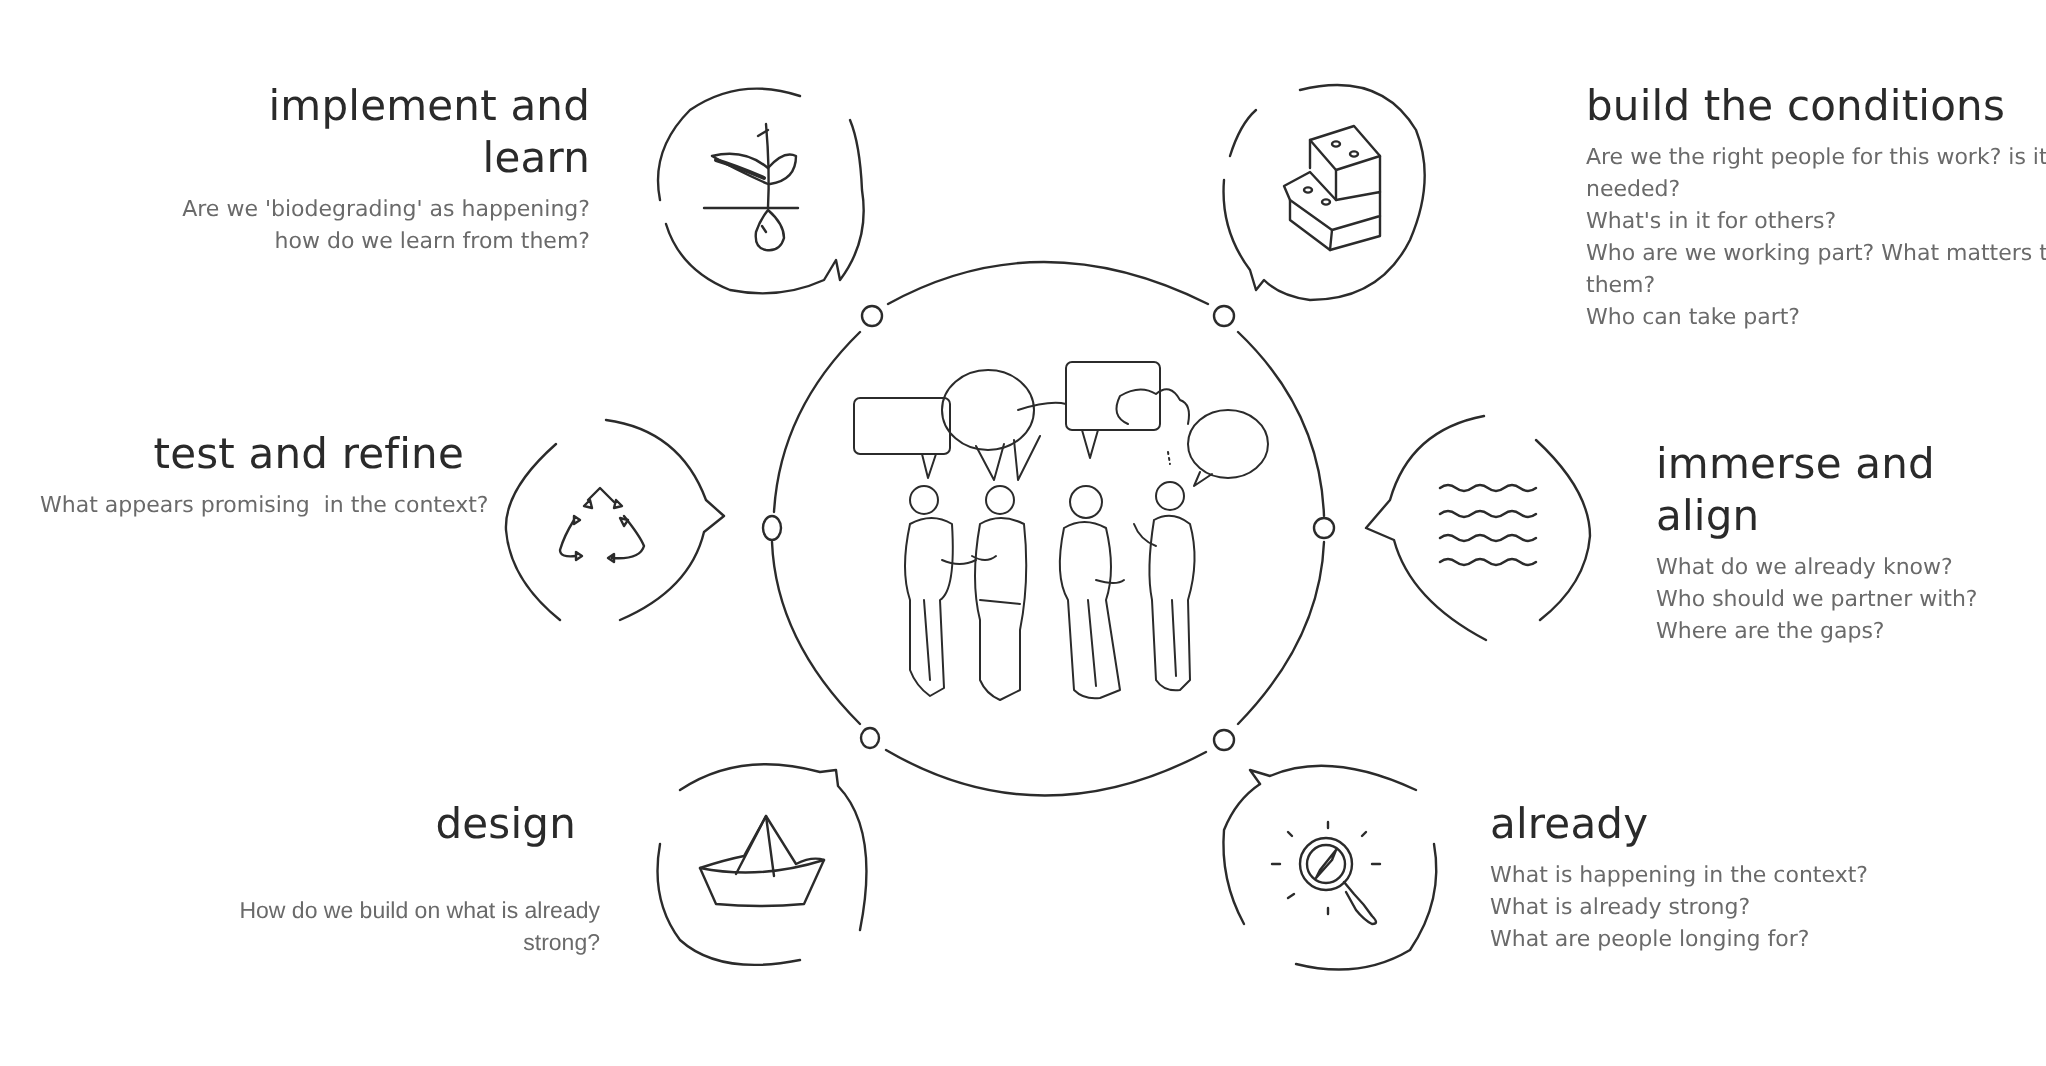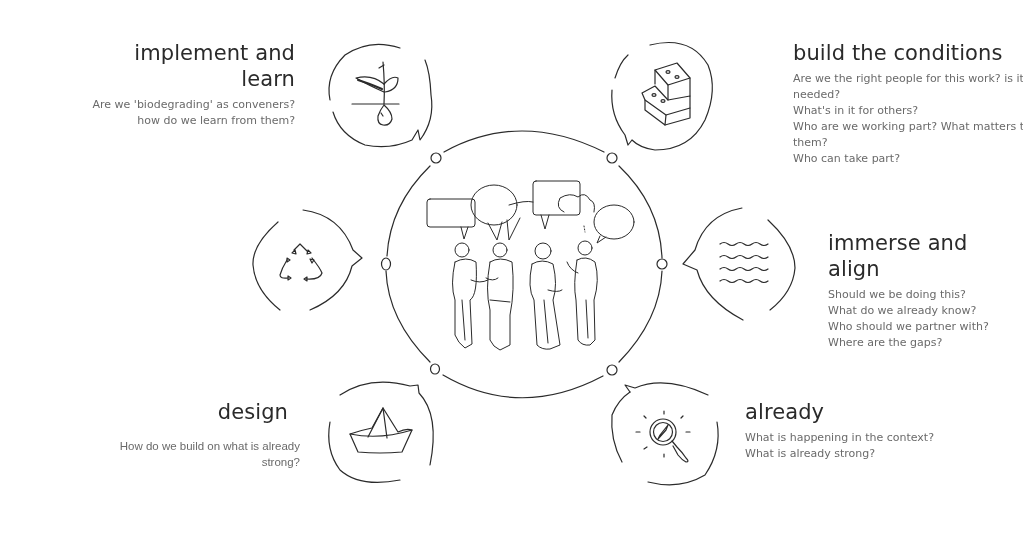"Are we 'biodegrading' as conveners?" li.stage-q { text: conveners -> happening }
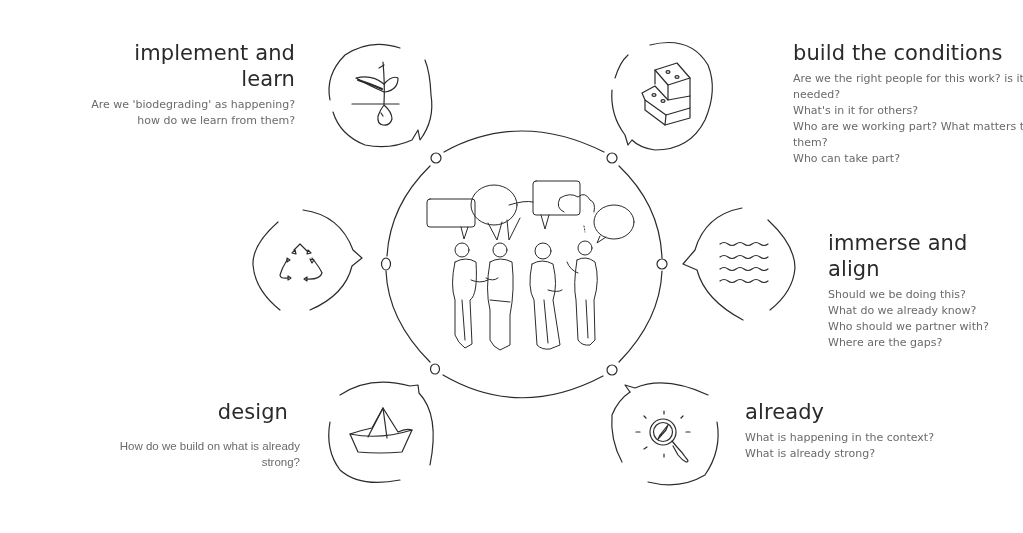"test and refine" div.stage-block { html: none -> <div> <h2>test and refine</h2> <ul> <li>What appears promising in the context?</li> </ul> </div> }
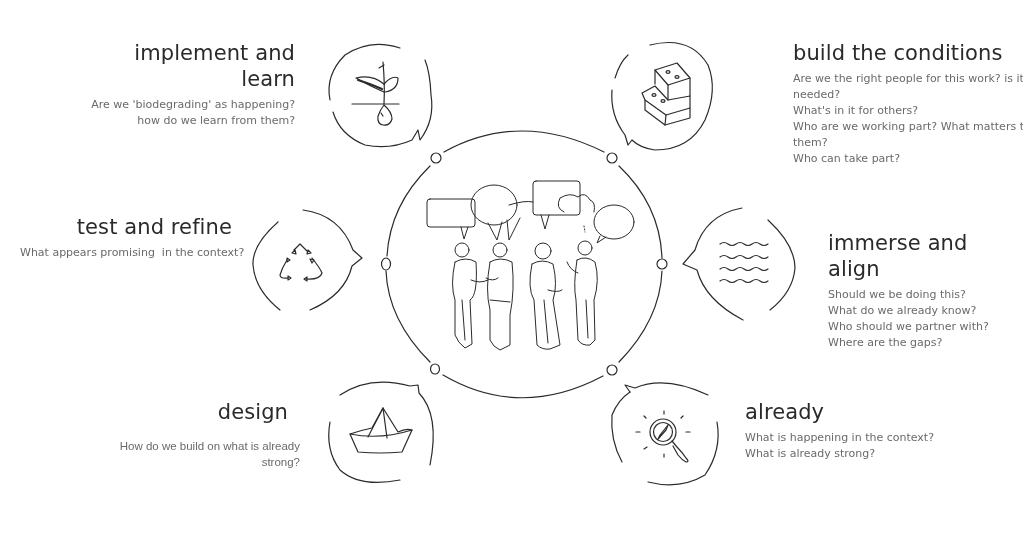"immerse and align" div.stage-block { top: 230px -> 219px }
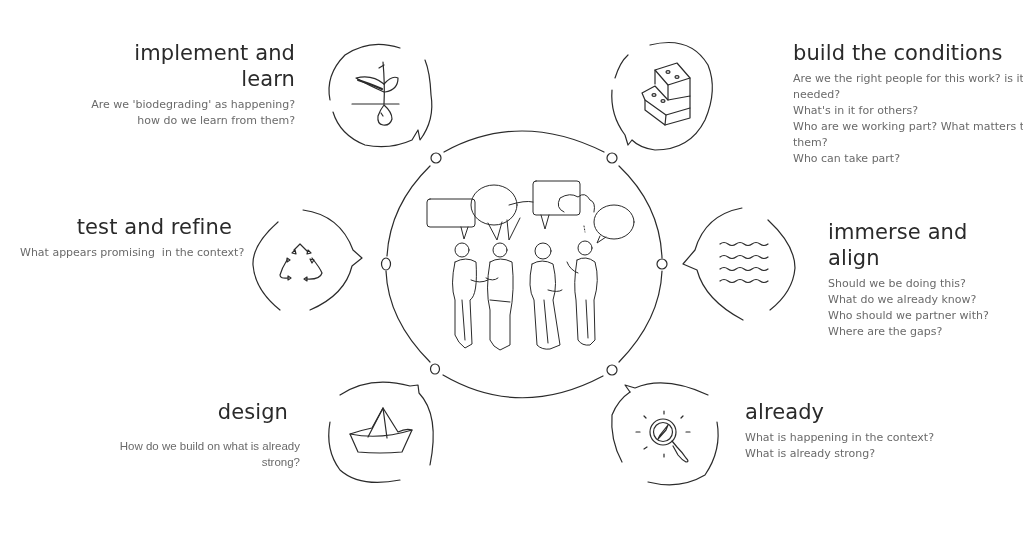"Should we be doing this?" li.stage-q { html: <li>Should we be doing this?</li> -> none }
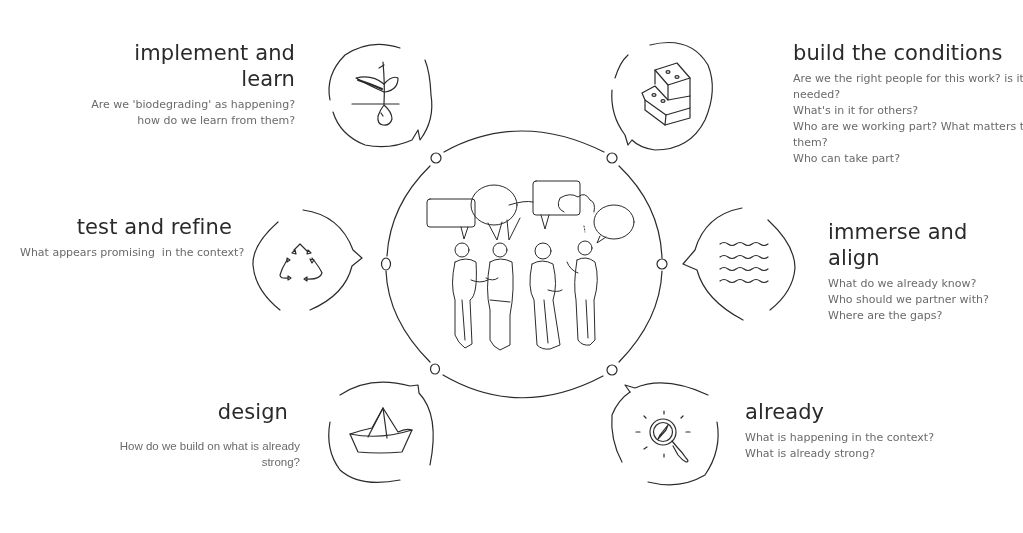"How do we build on" ul.q-list { margin-top: 13px -> 23px }
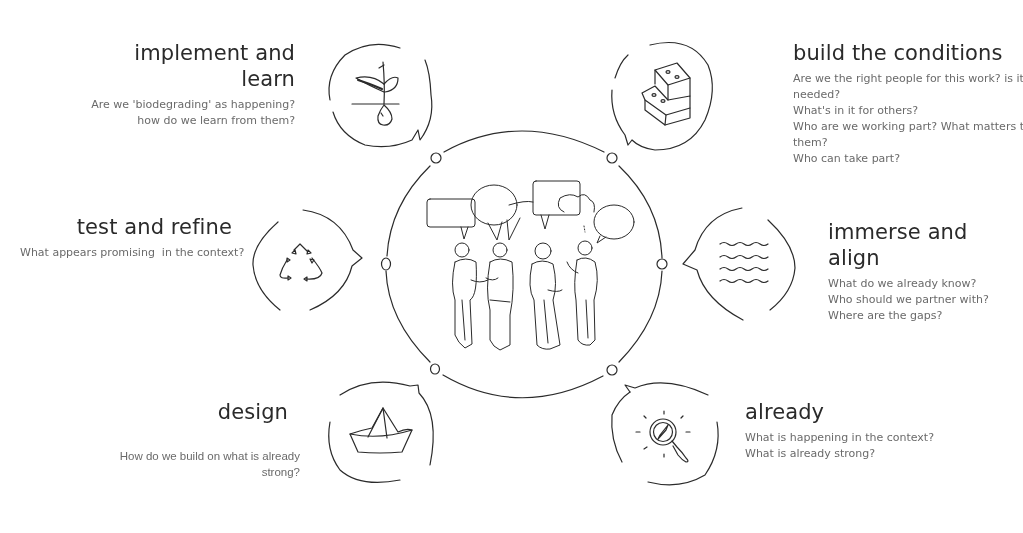"What are people longing for?" li.stage-q { html: none -> <li>What are people longing for?</li> }
